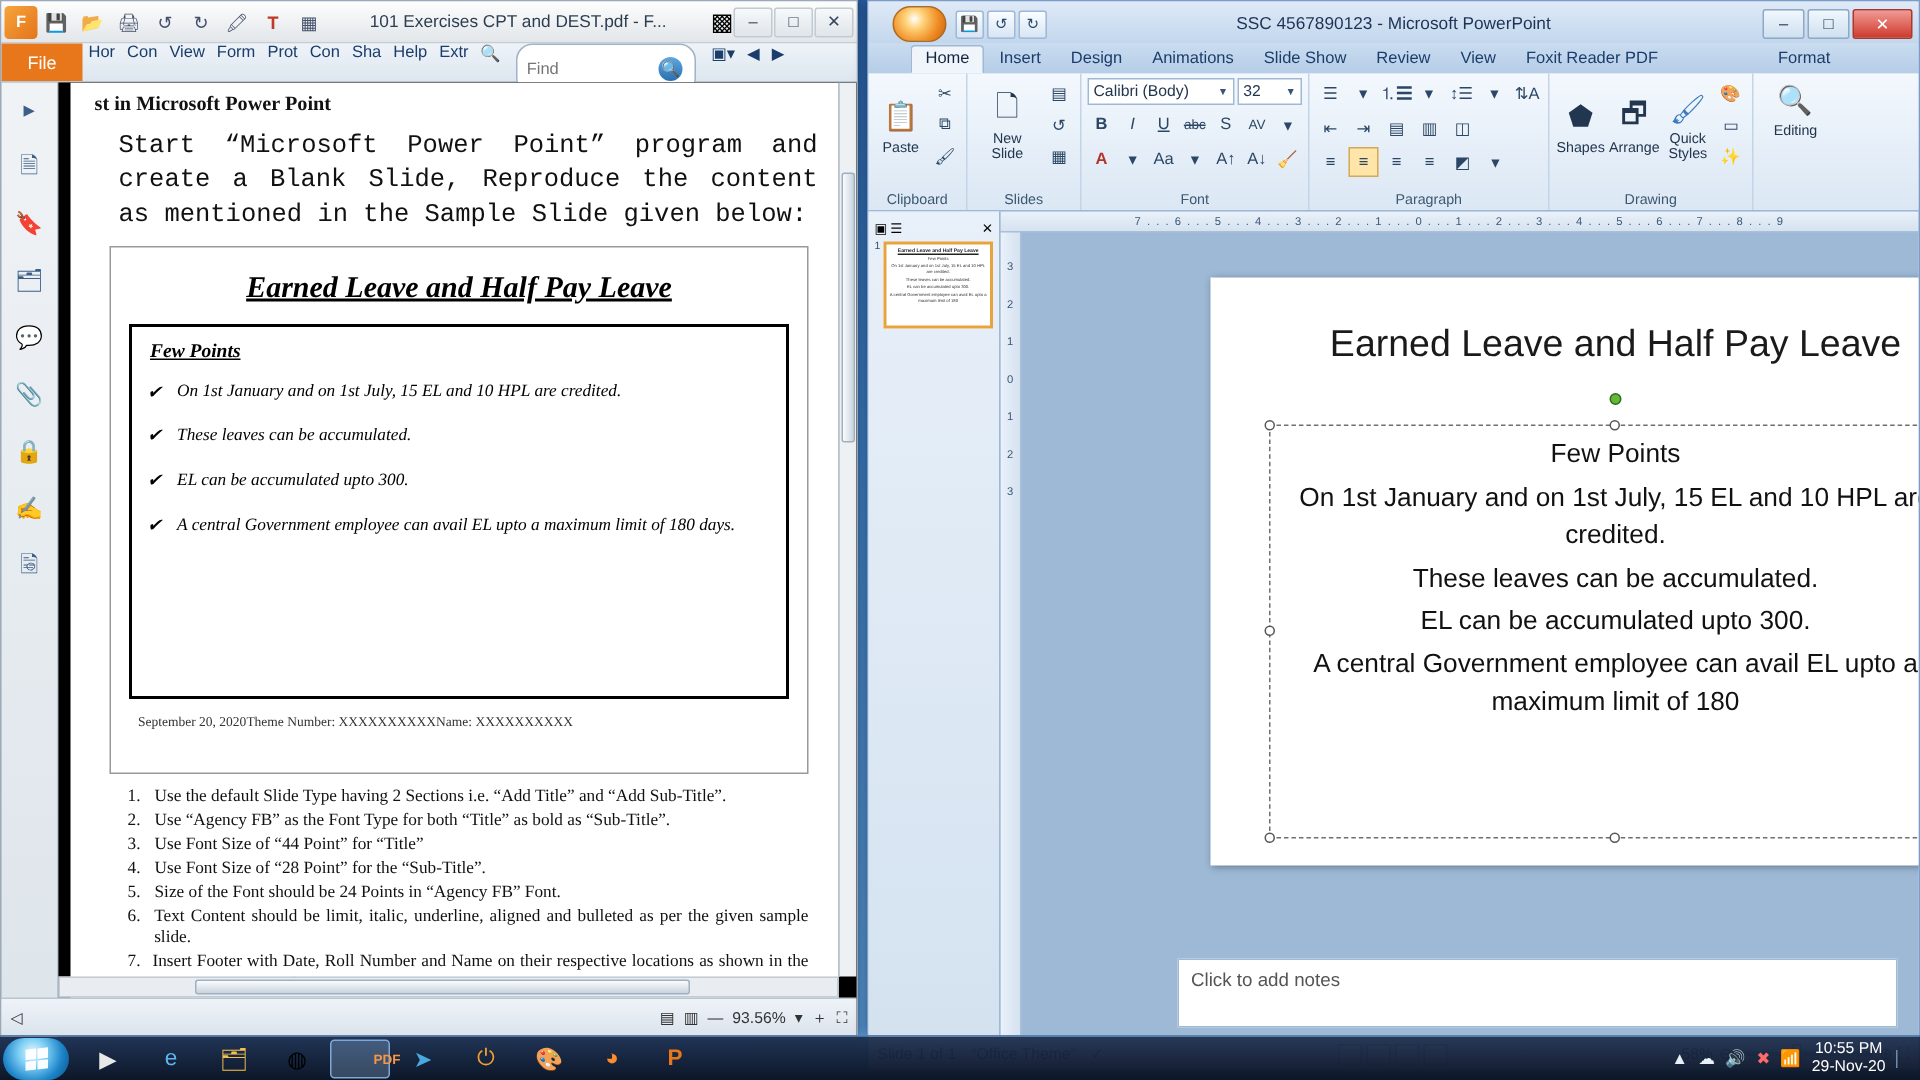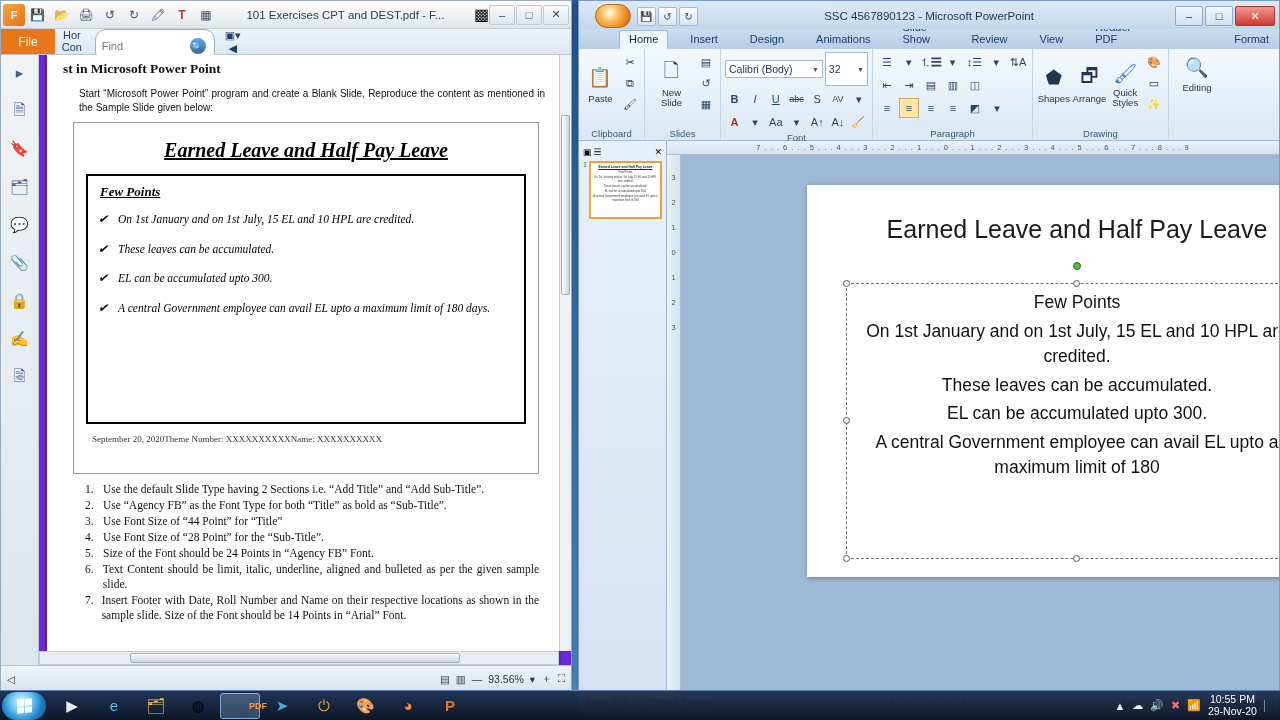"Hor" .pdf-menu { align-items: center -> flex-start; flex-direction: column -> none }
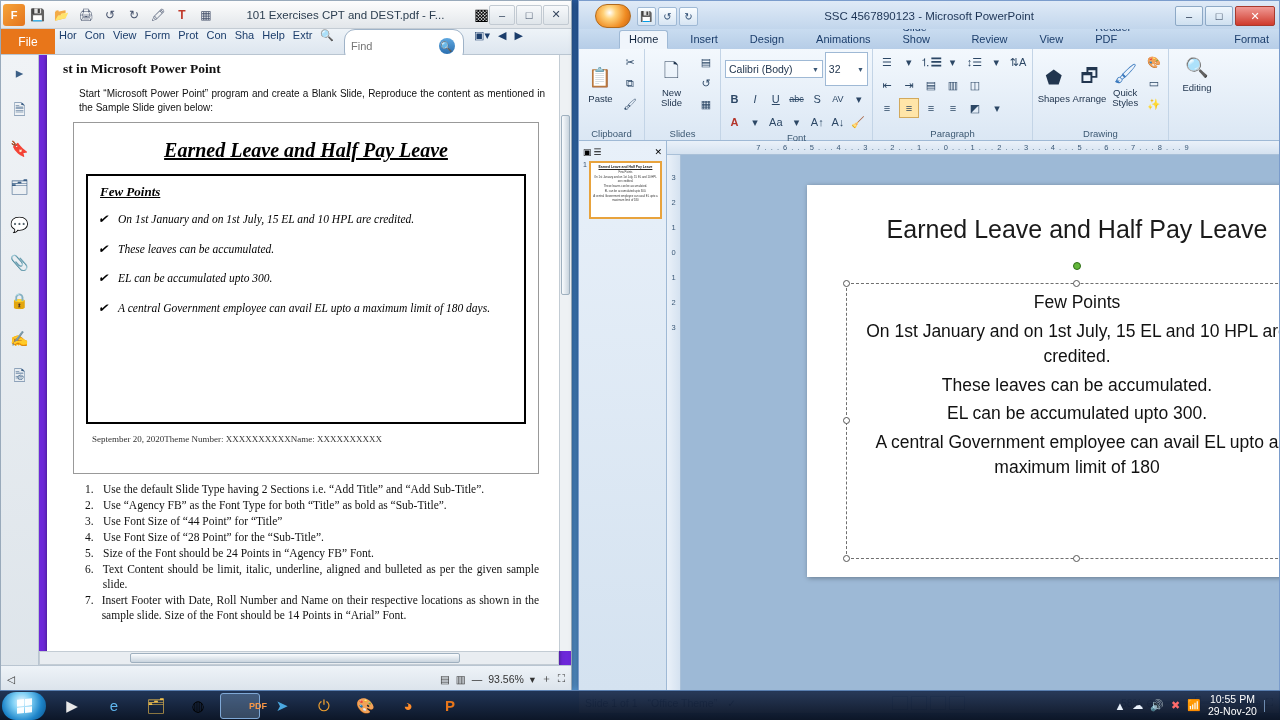"Home" .ppt-tabs .tab { margin-left: 12px -> none }
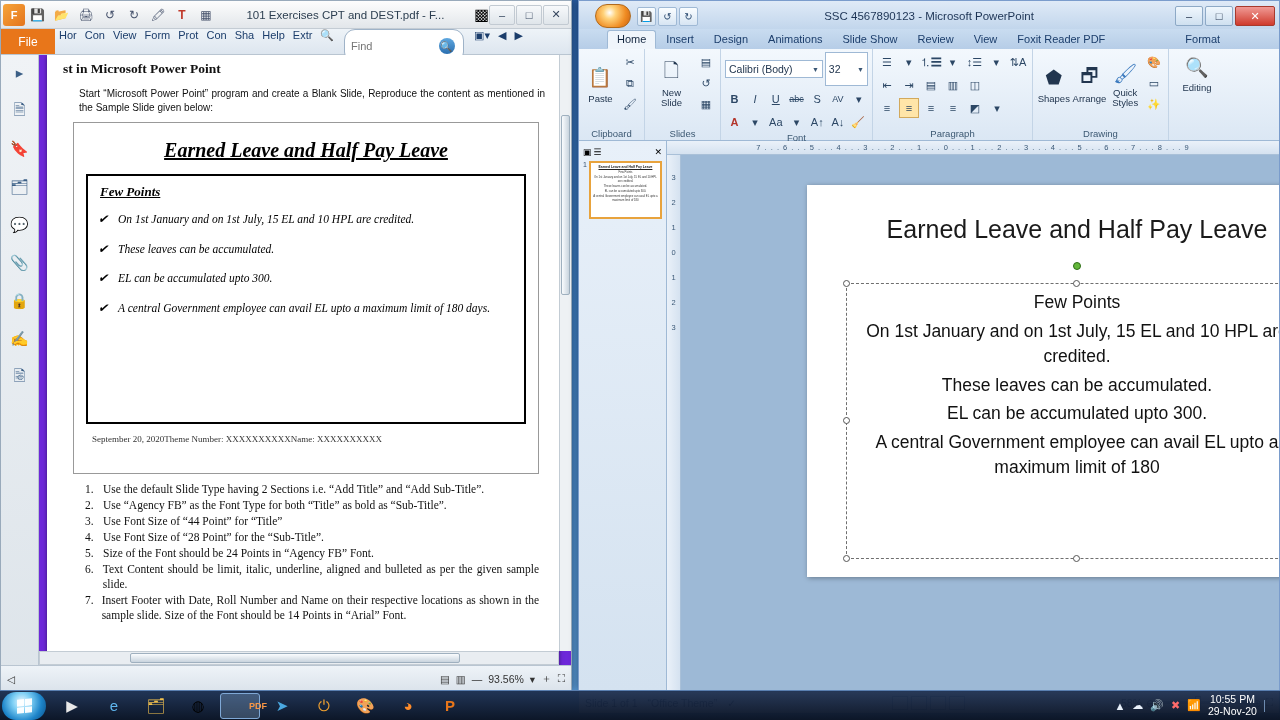"st in Microsoft Power Point" .pdf-page-area { background: #6d28d9 -> #000000 }
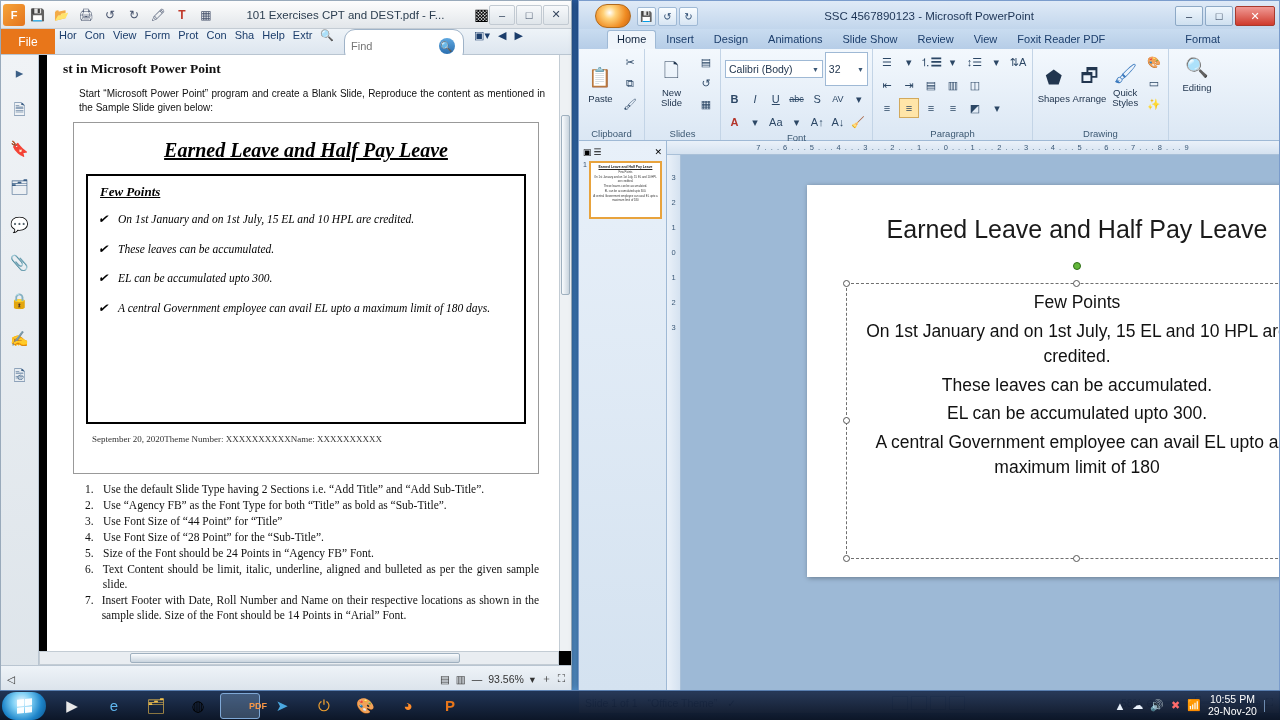"32" .fontsize { padding: 16px 3px -> 0 3px }
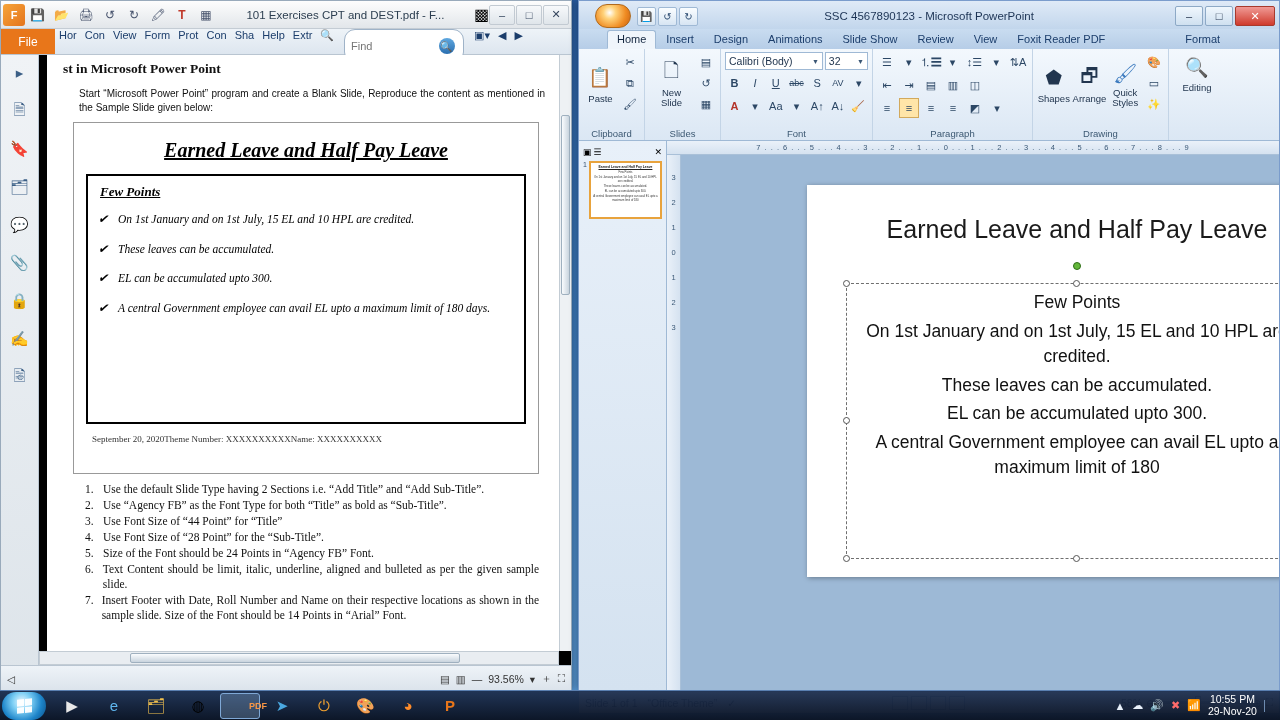"Start “Microsoft Power Point” program" .doc-intro { font-family: Liberation Sans, sans-serif -> Liberation Mono, monospace; font-size: 10px -> 17px }
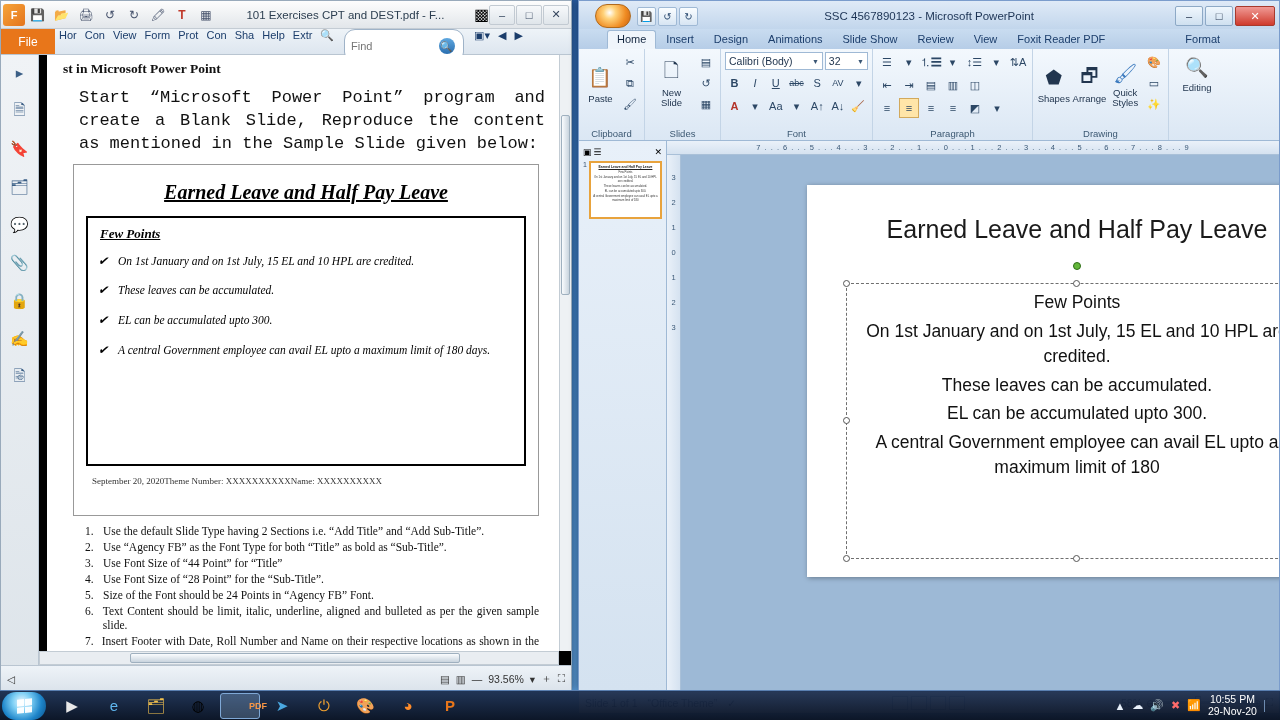"Click to add notes" div.notes-pane { html: none -> <div>Click to add notes</div> }
